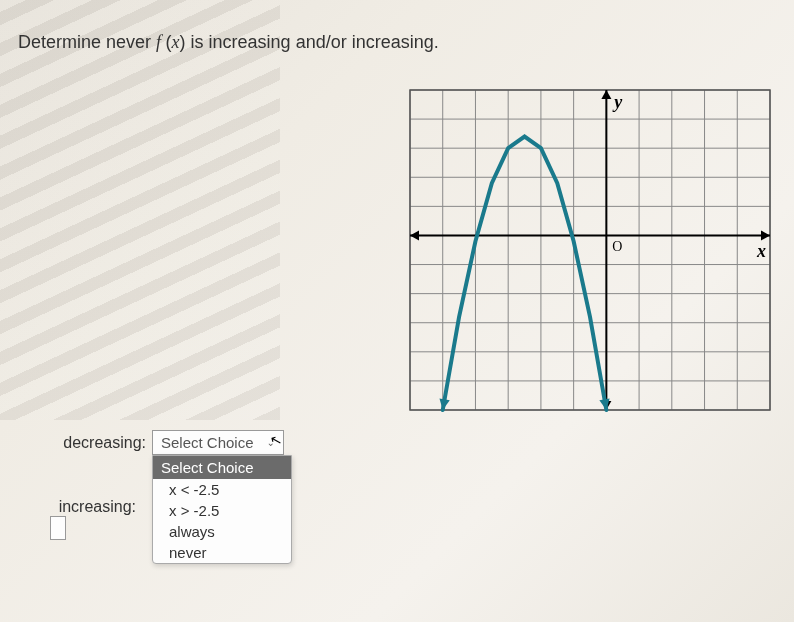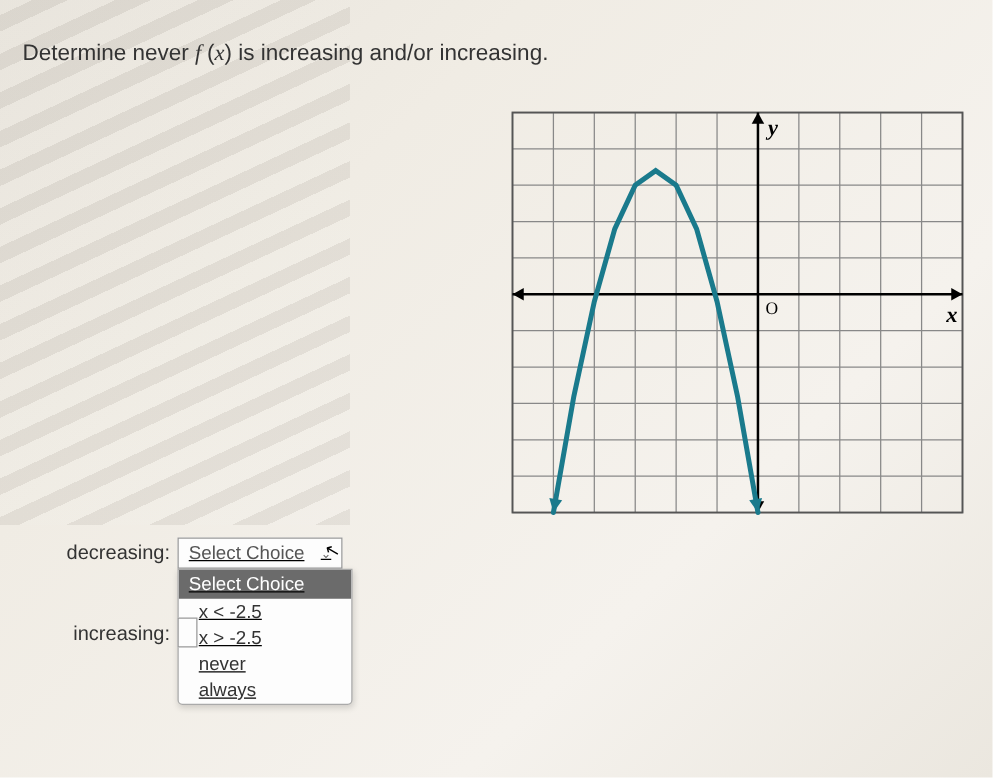"decreasing:" .answer-row { margin-left: none -> 10px }
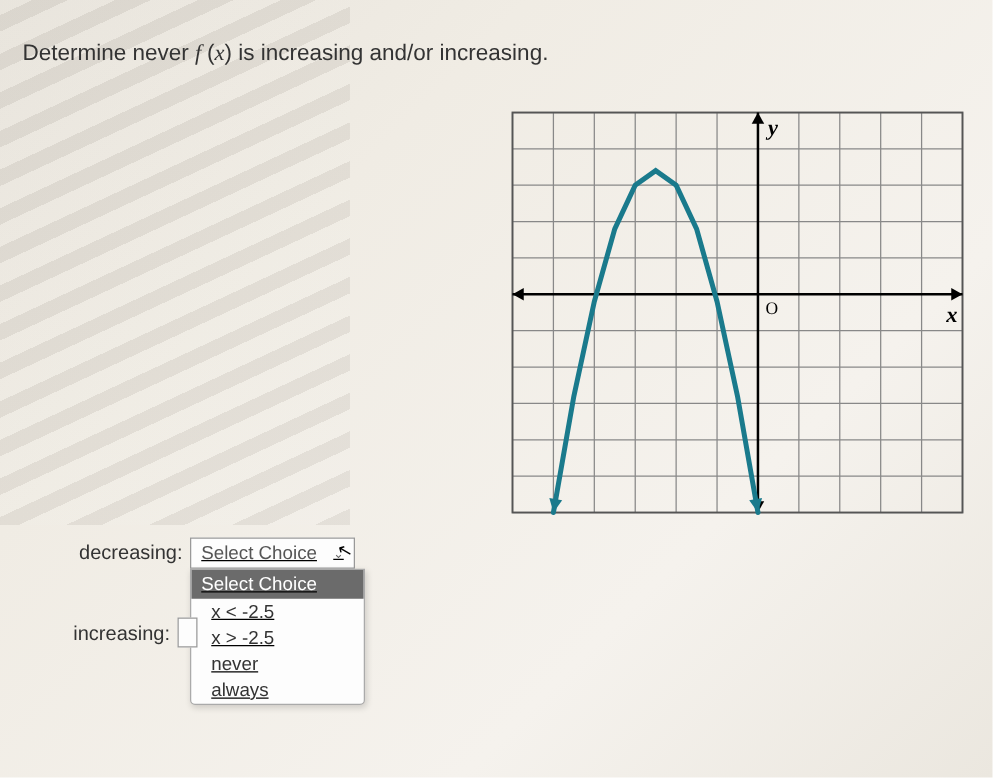"Select Choice" .dropdown-wrap { text-decoration: underline -> none }
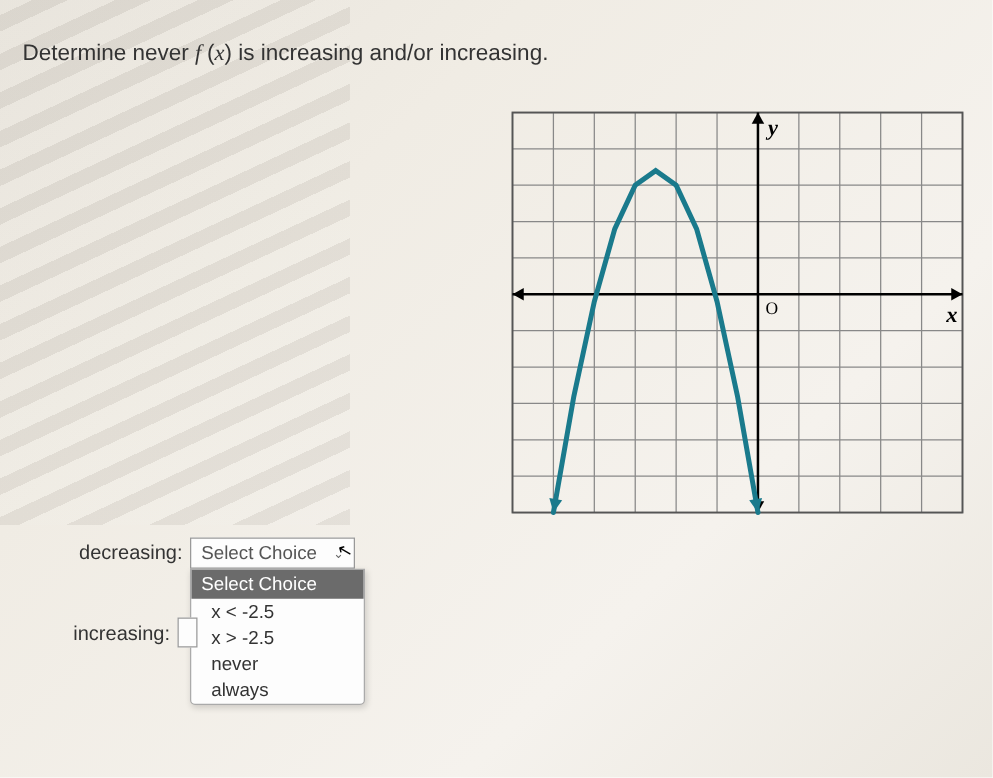"increasing:" .increasing-row { align-items: center -> none; flex-direction: none -> column }
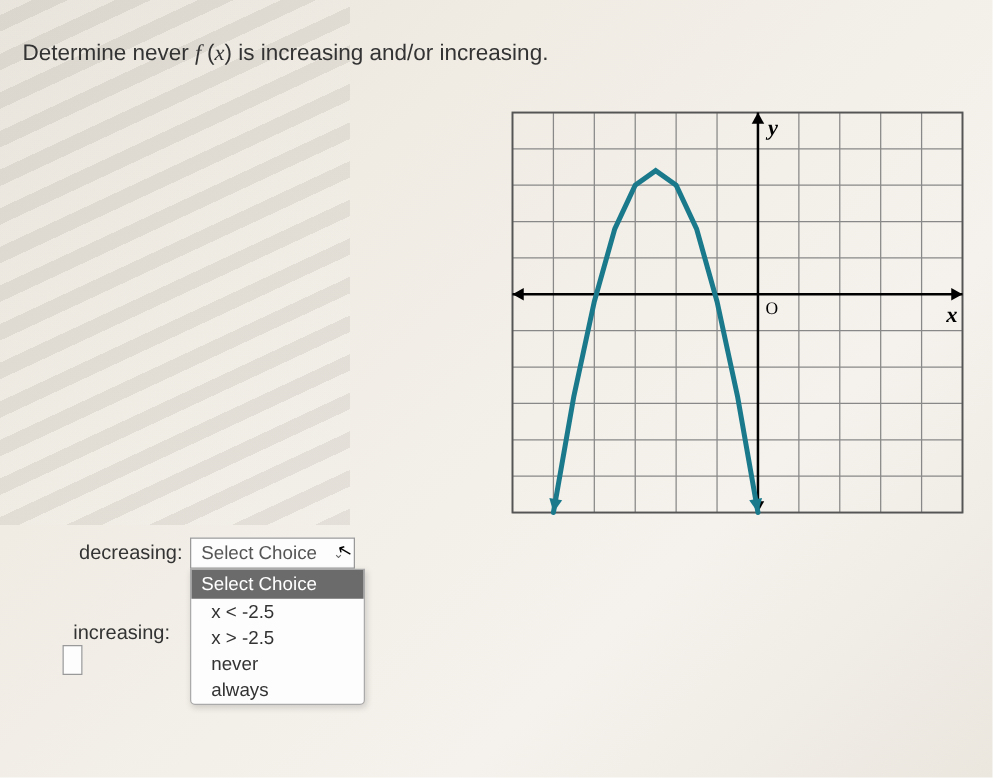"never" div.dropdown-item { order: before "always" -> after "always" }
